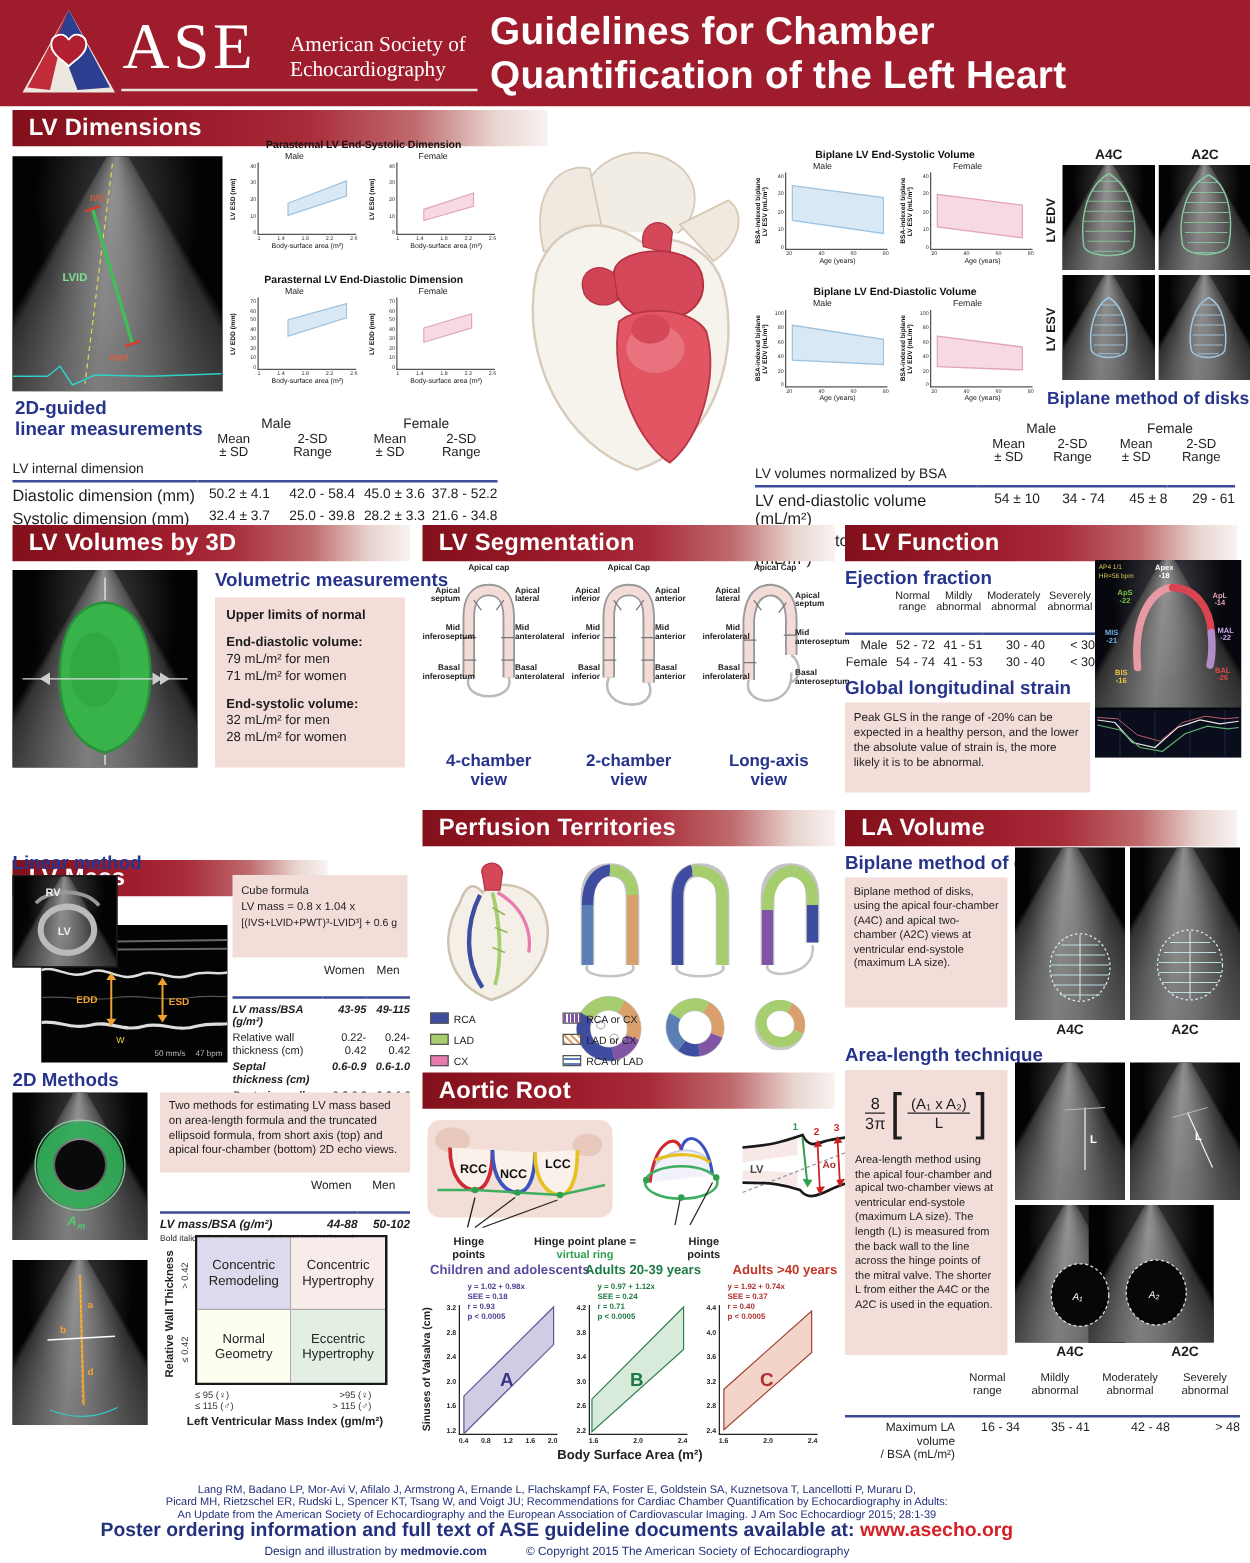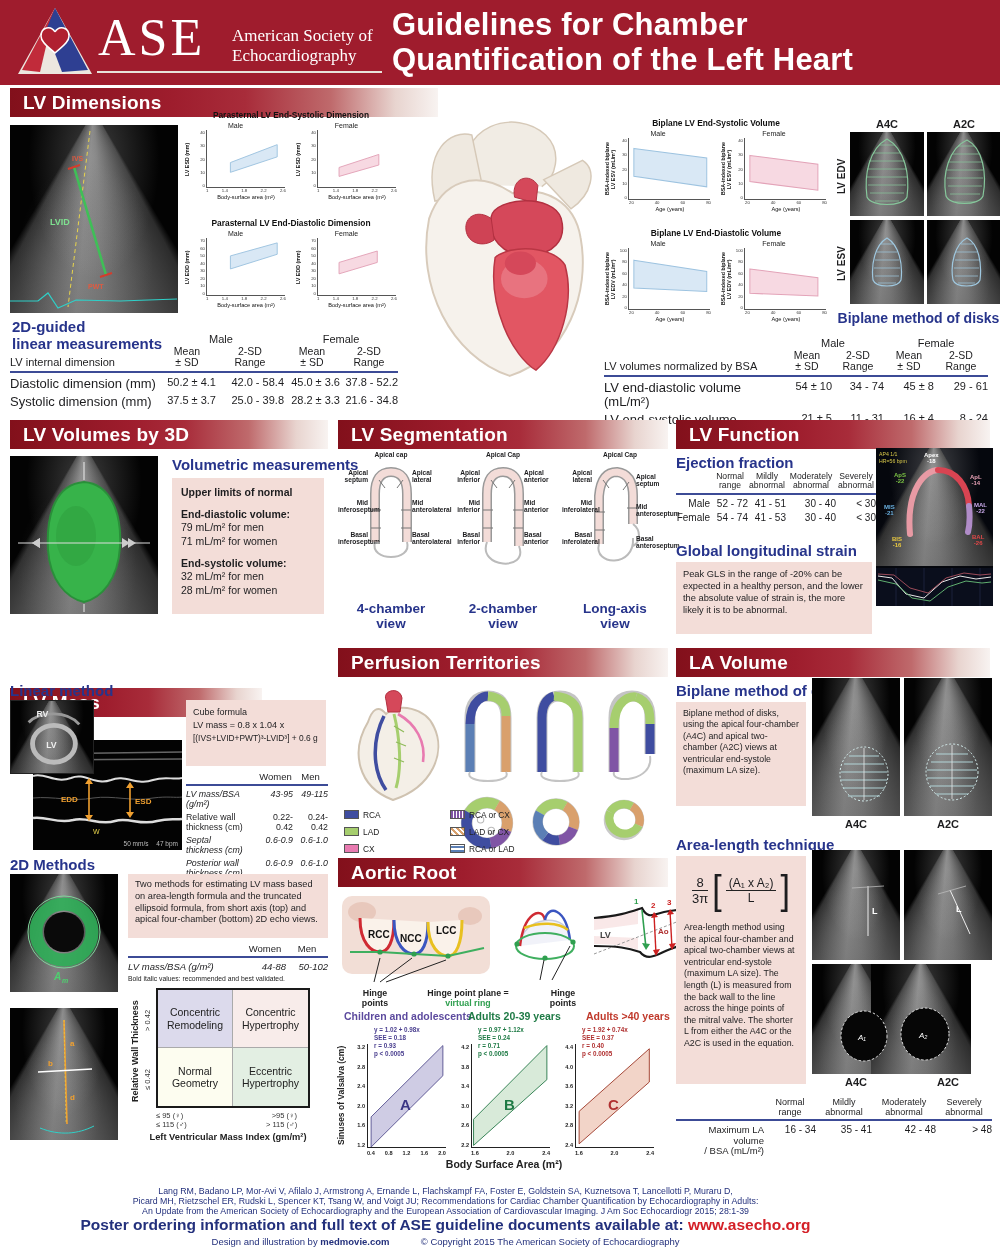"Mean" .ch { padding-bottom: 2px -> 15px }
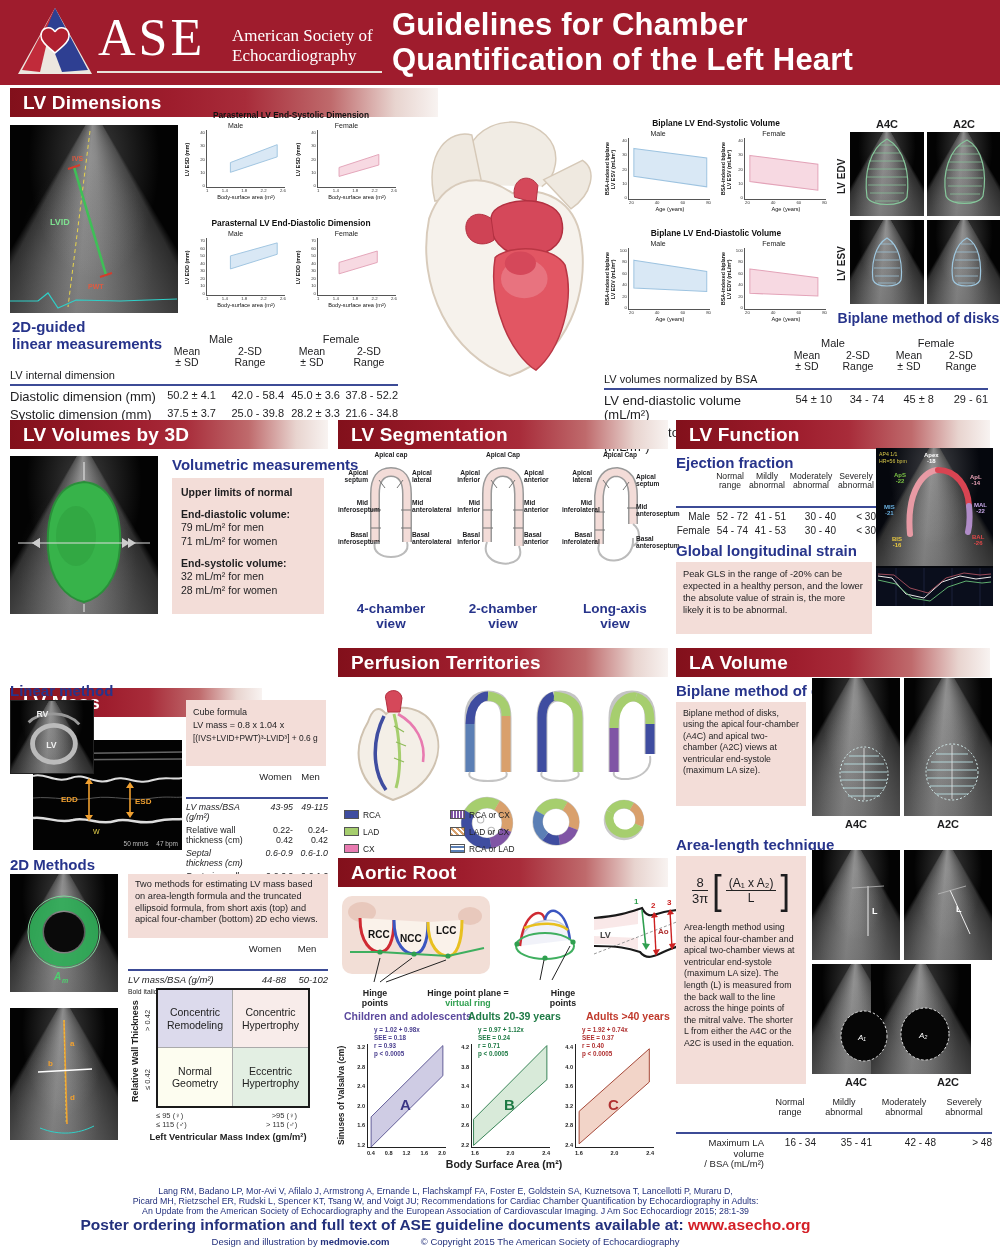"37.5 ± 3.7" div.cv { text: 37.5 -> 32.4 }
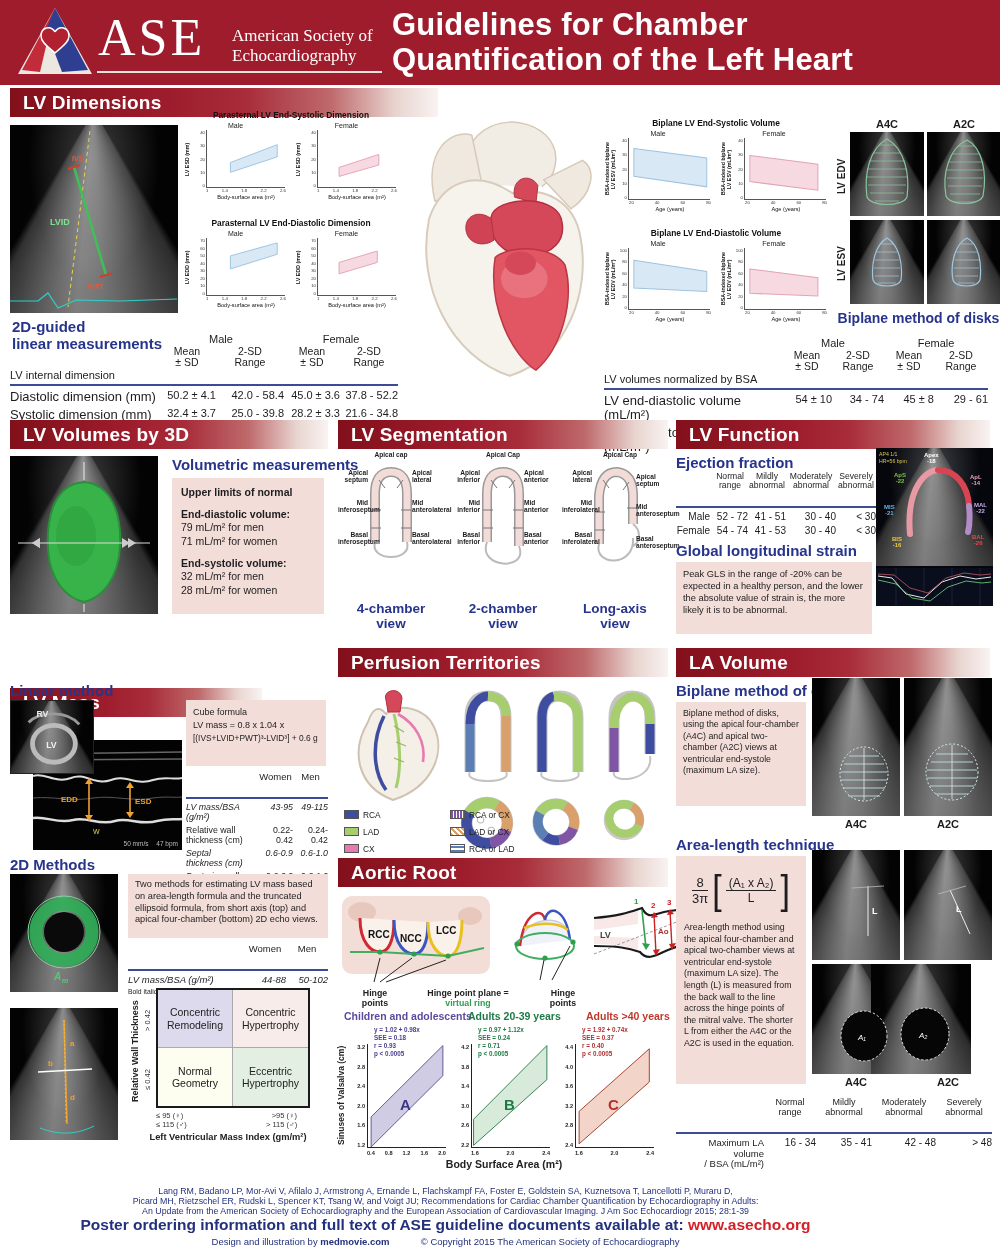"LV mass/BSA" .bi { font-weight: normal -> bold }
